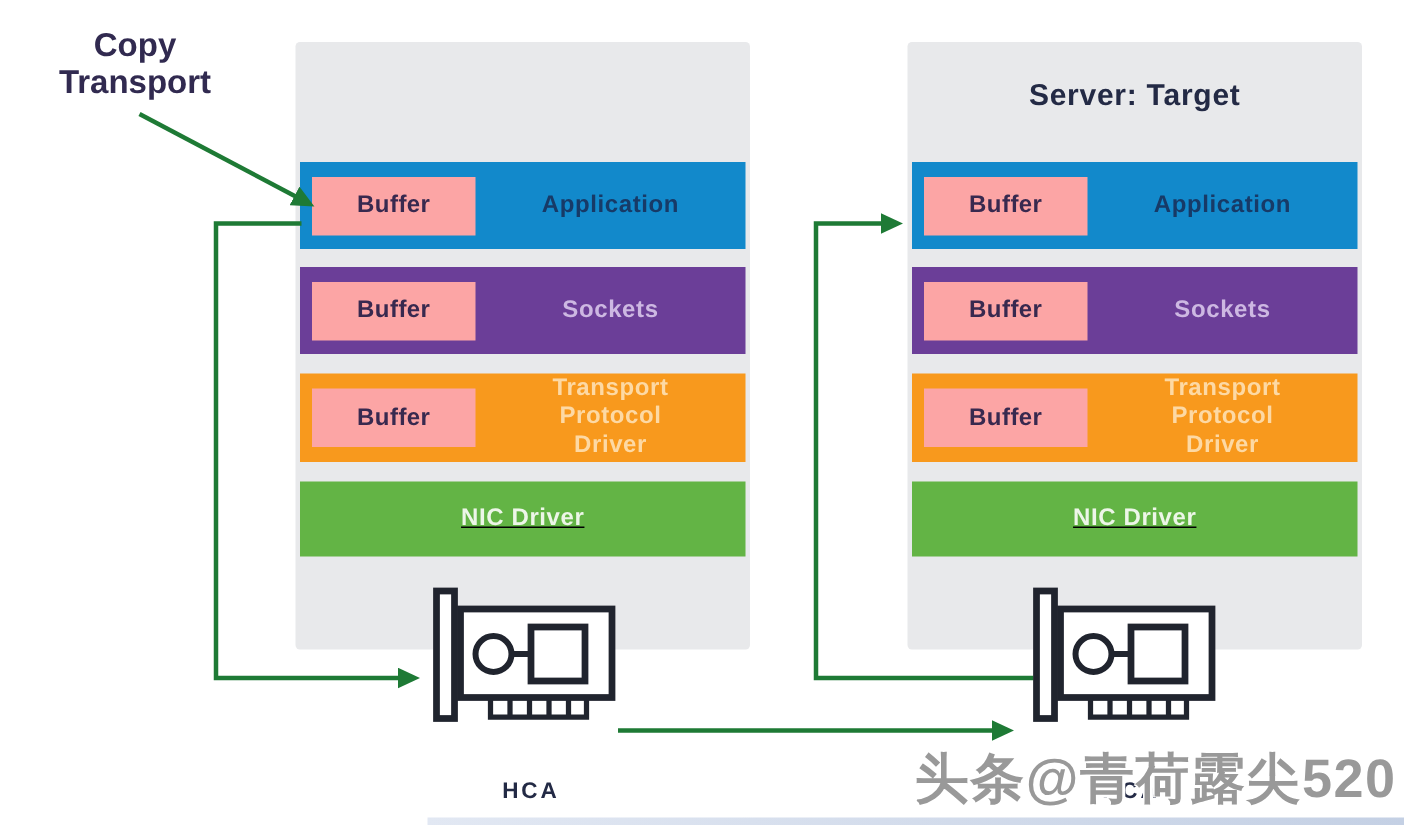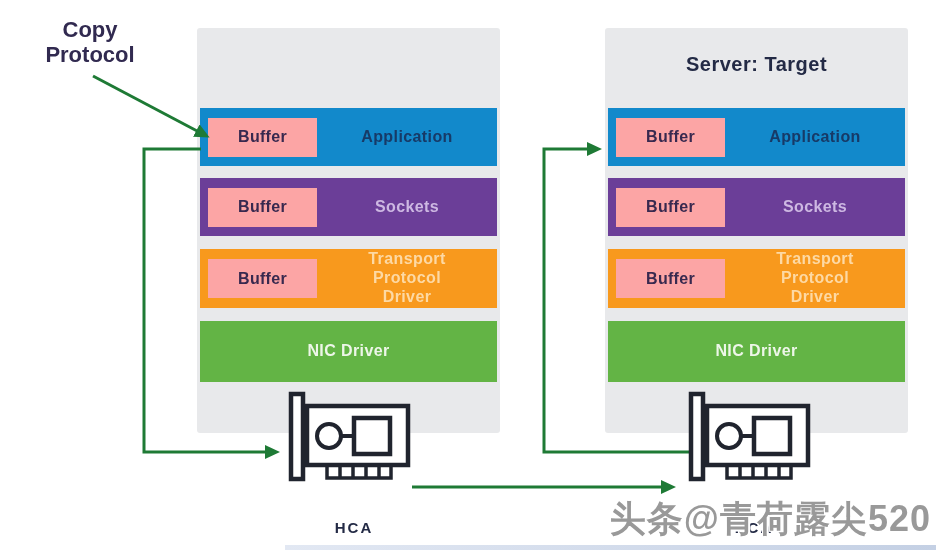"Copy Protocol" div.copy-op { text: Protocol -> Transport }
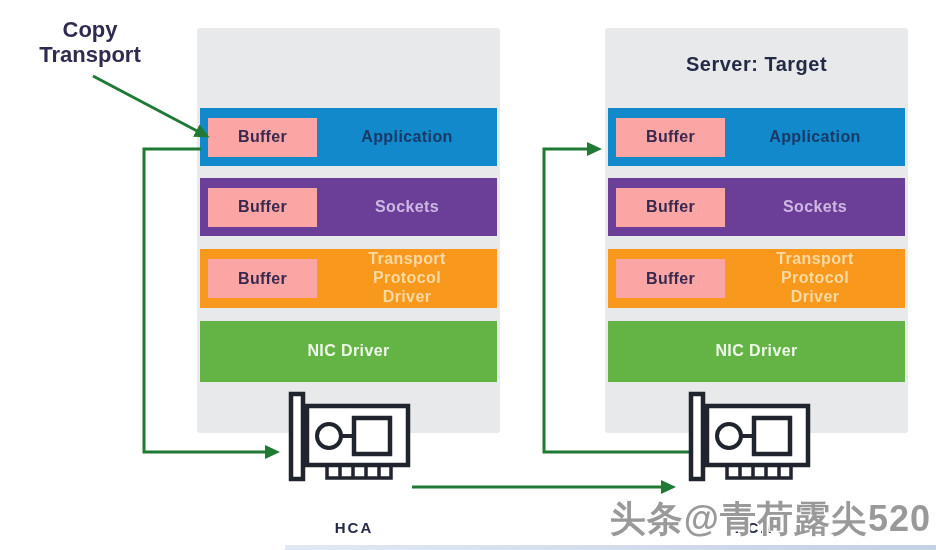"NIC Driver" .layer.l3 { height: 61px -> 50px; text-decoration: none -> underline }
